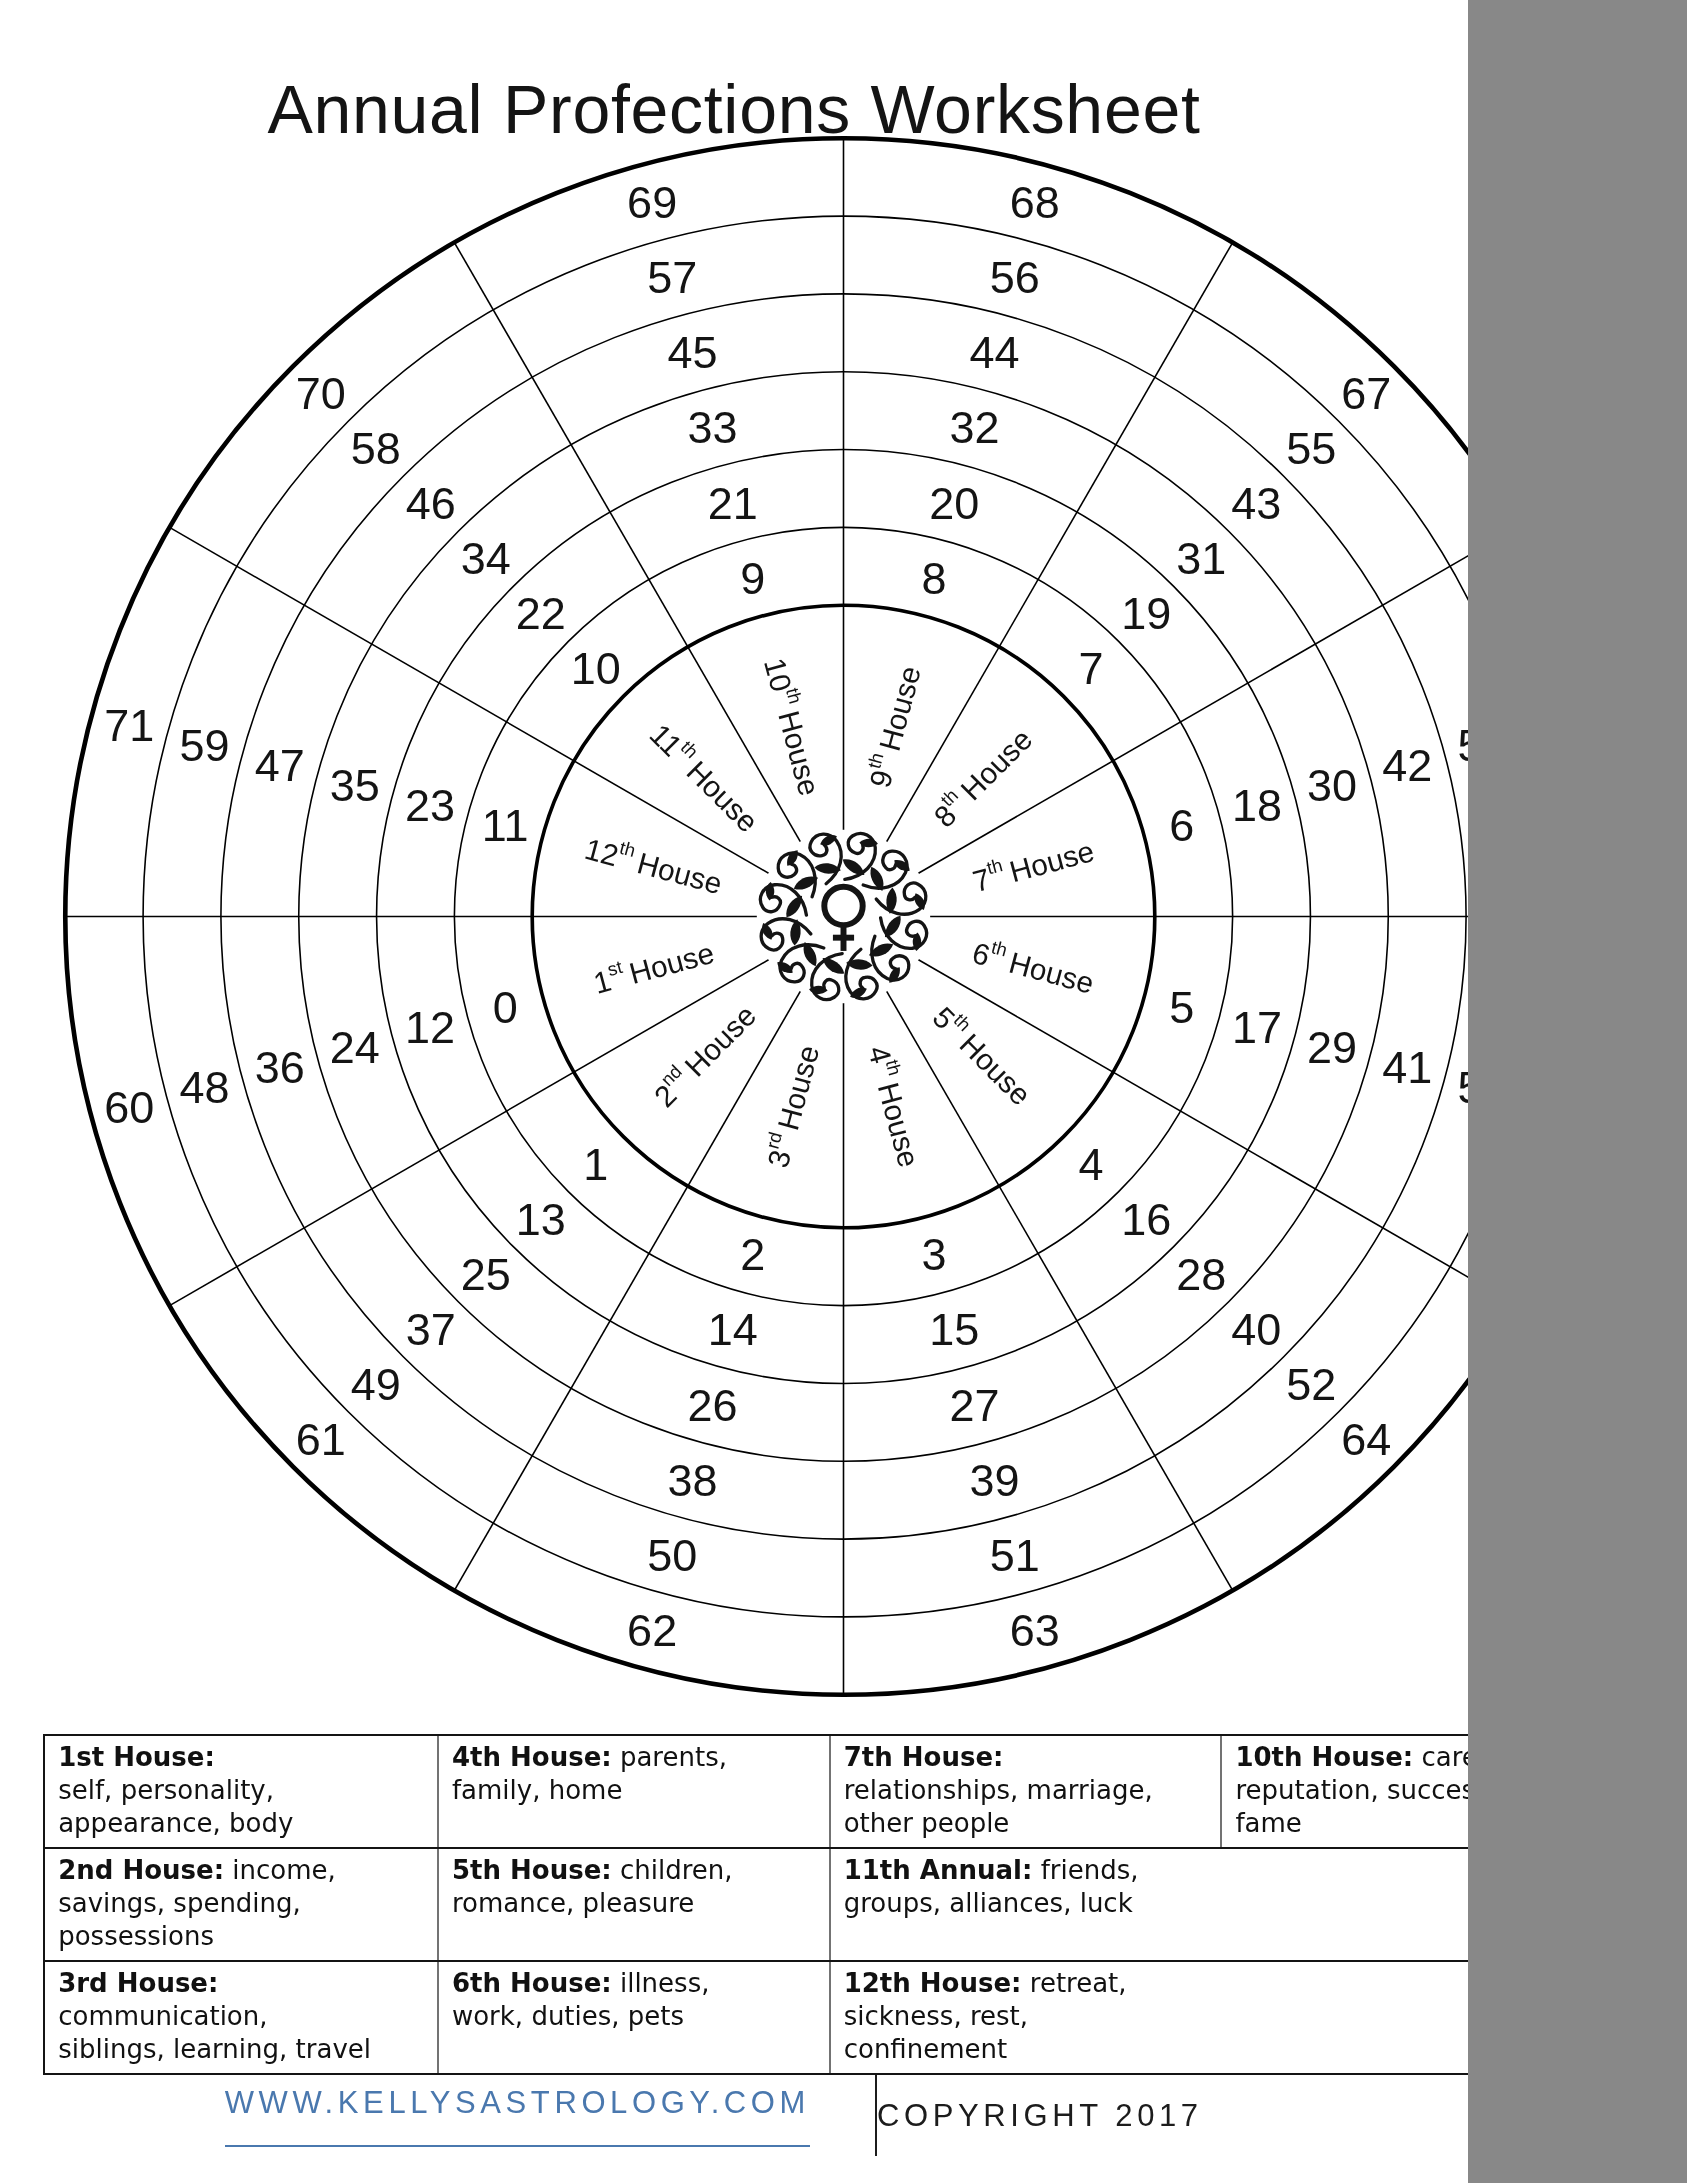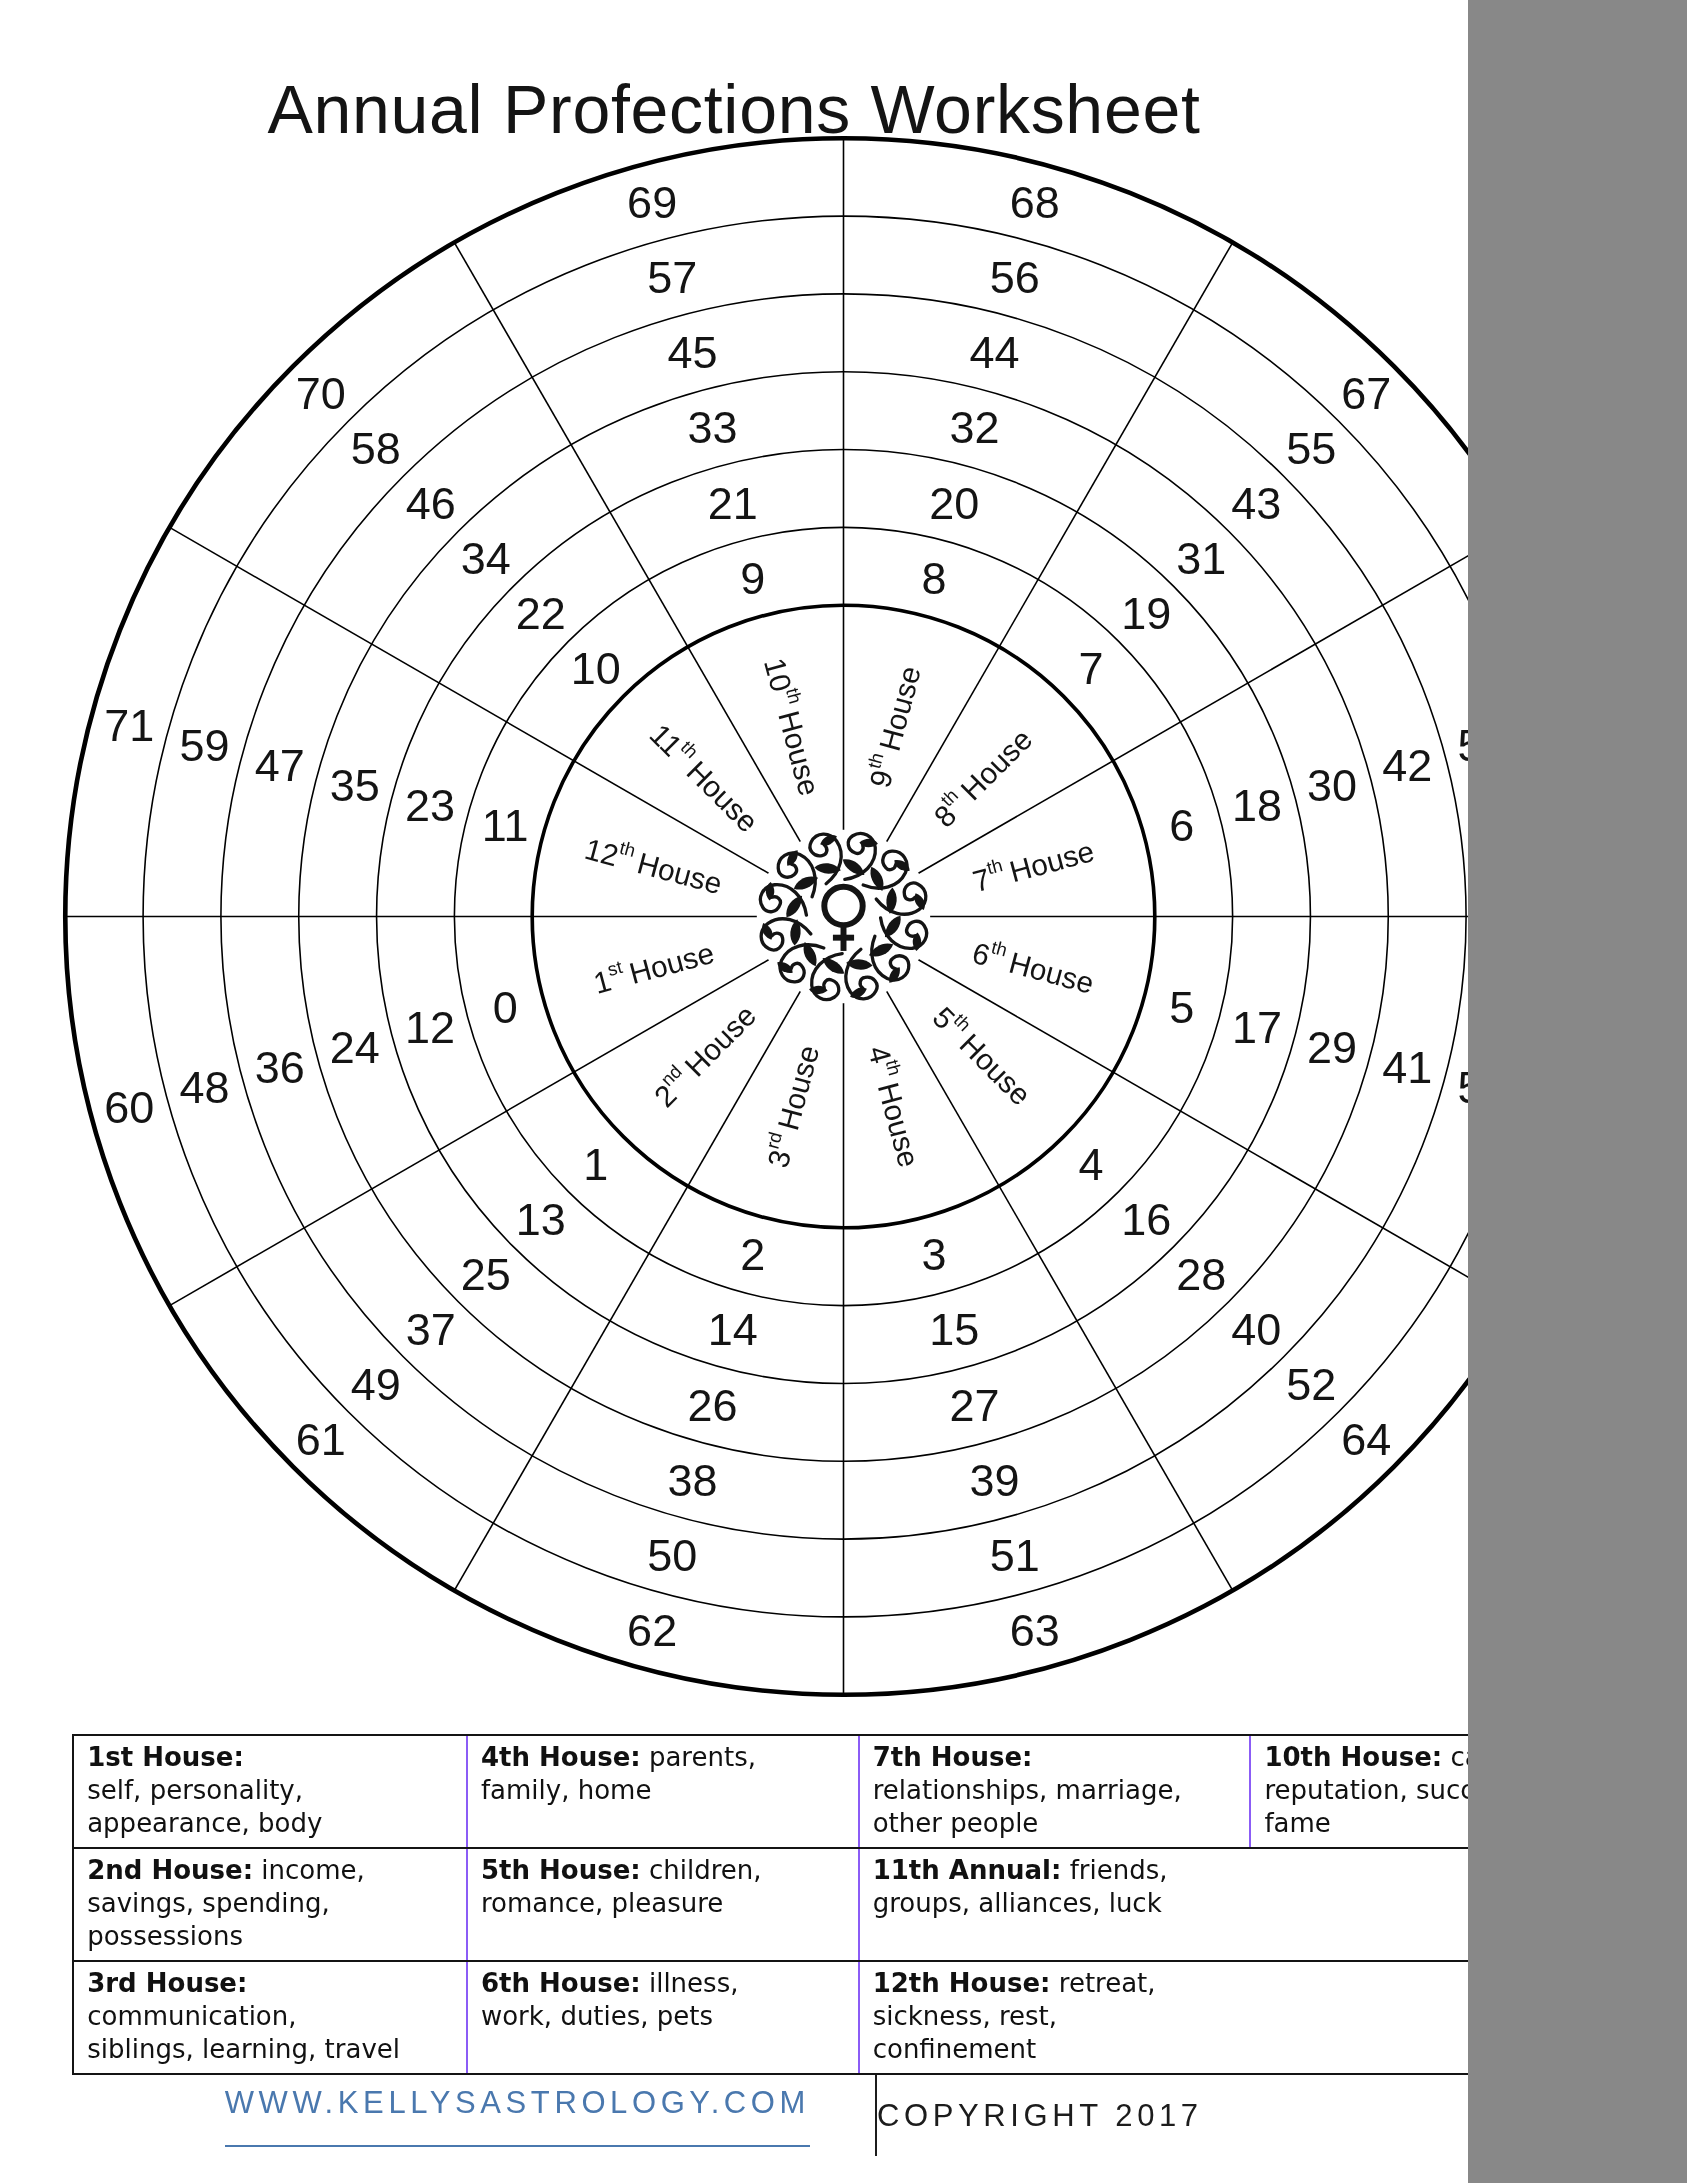"1st House:" .legend { left: 72px -> 43px }
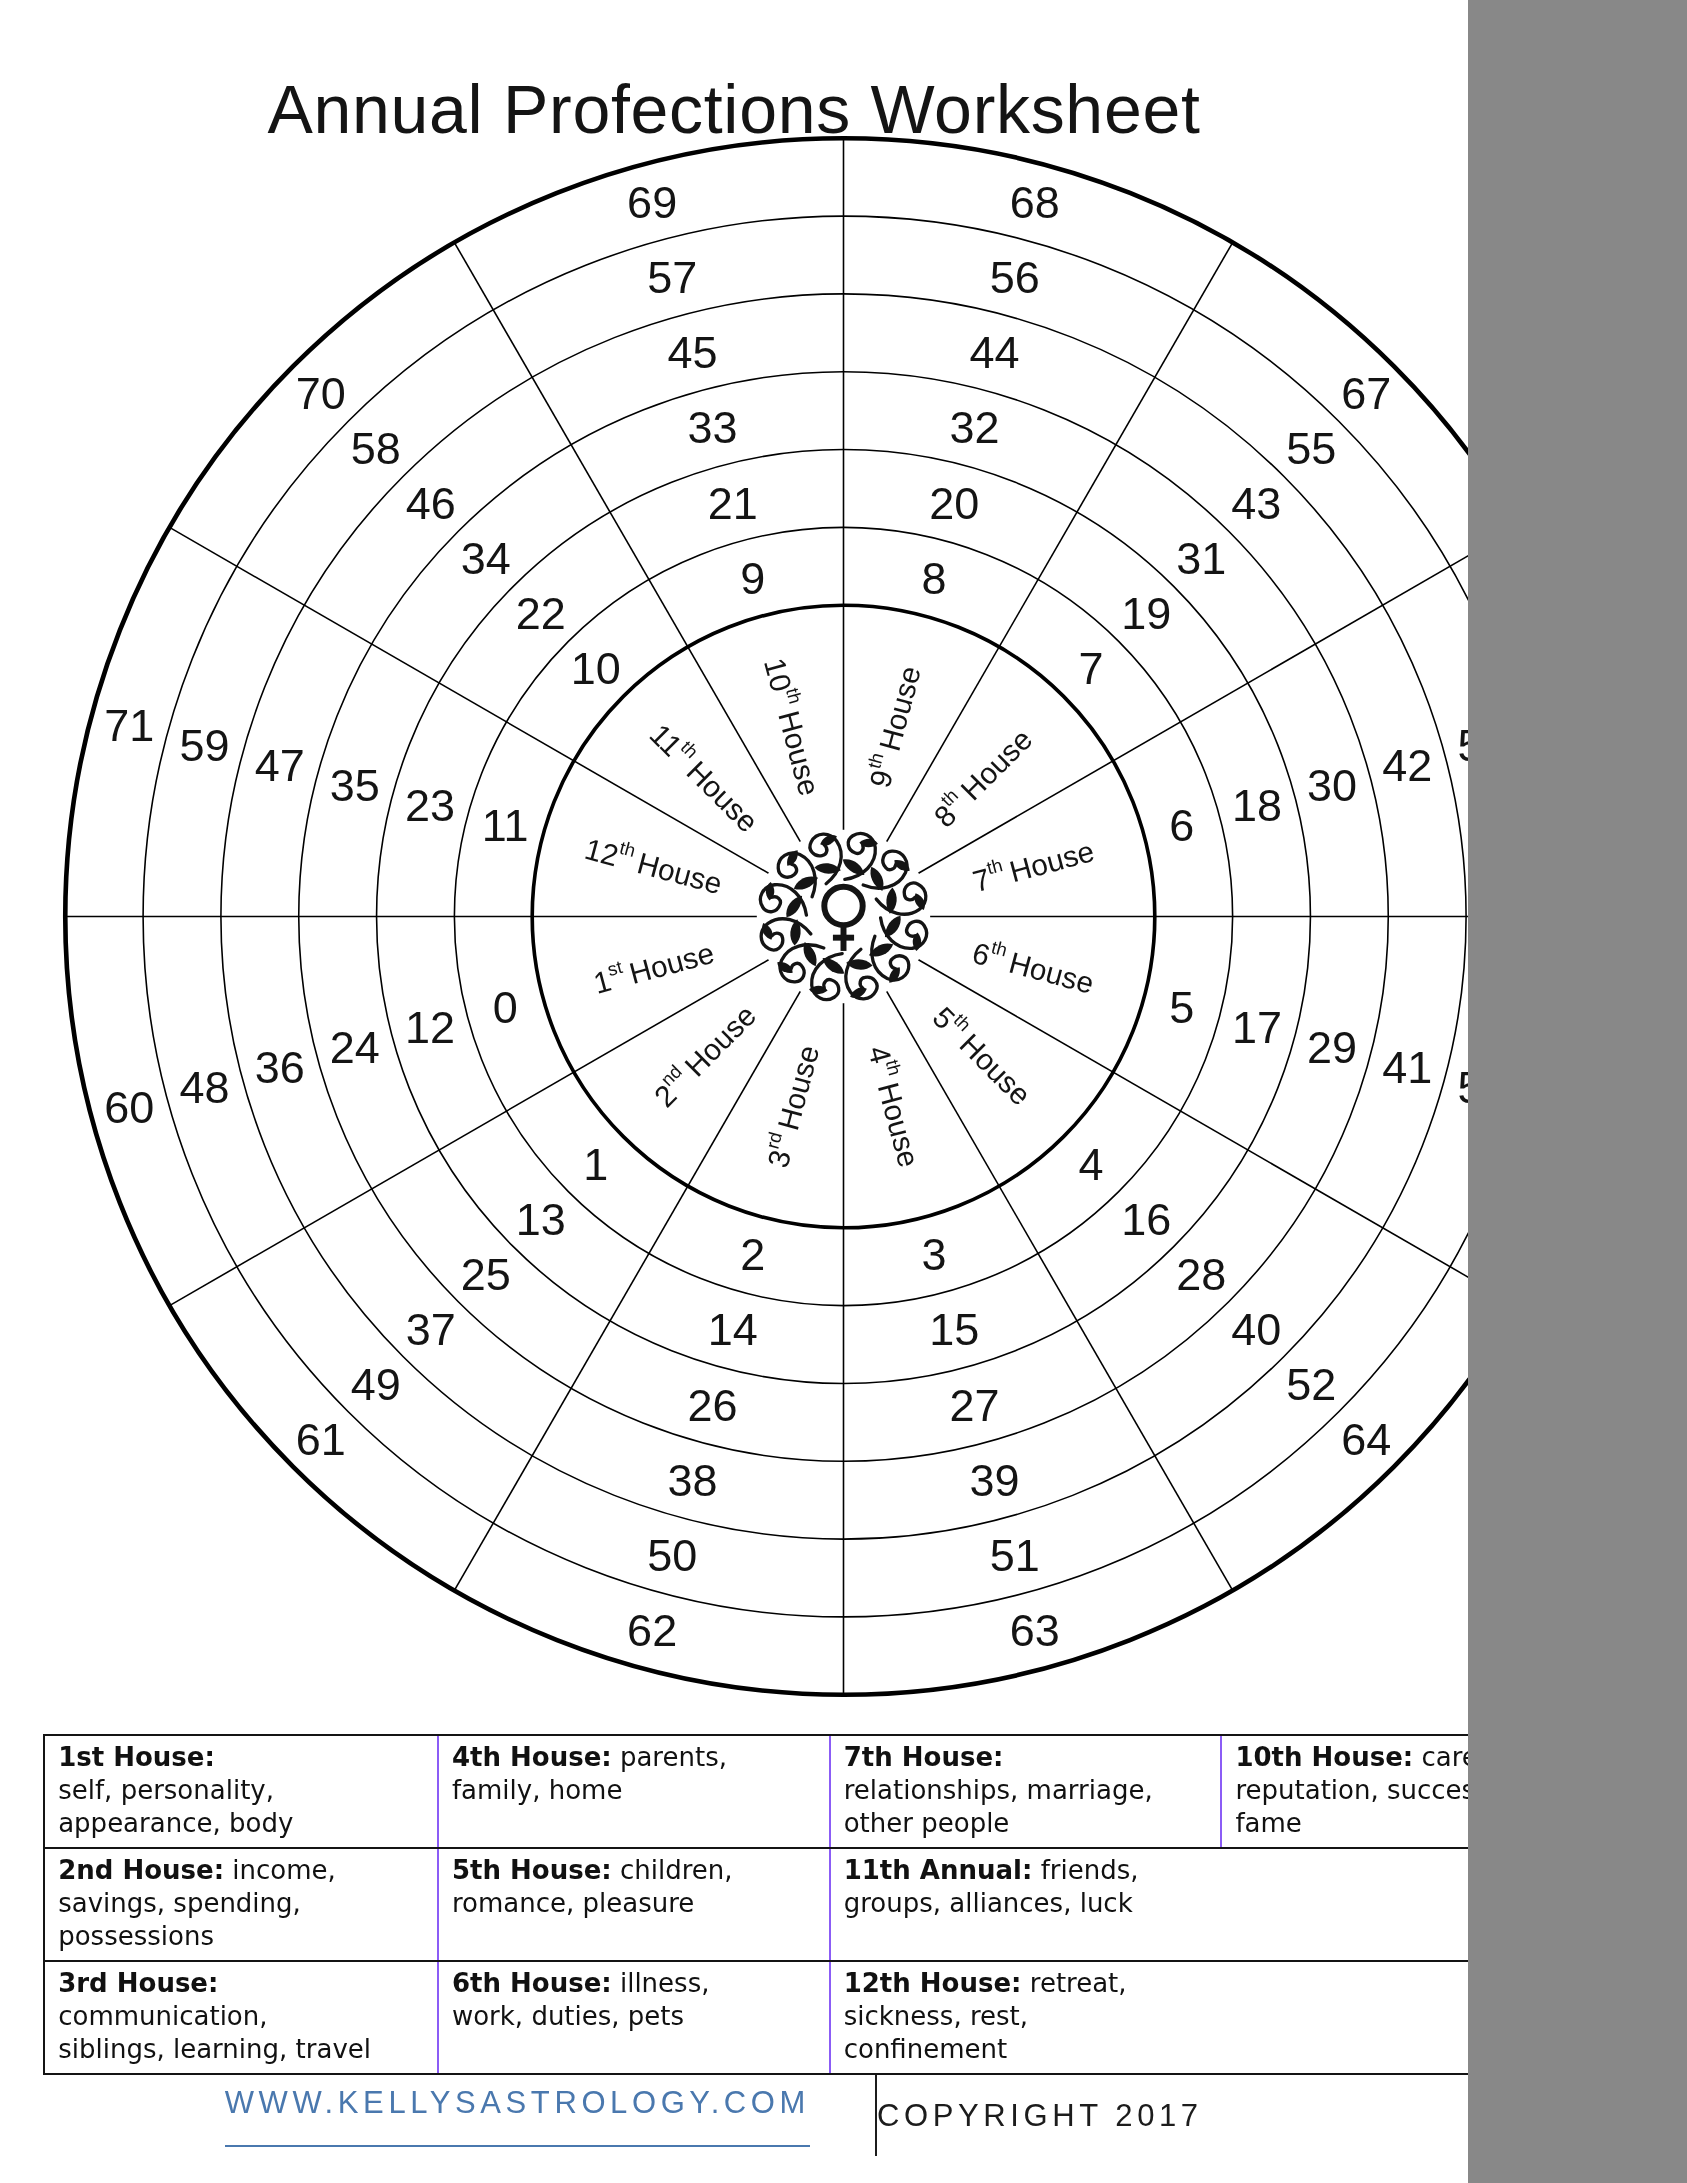"4th House: parents," .legend-cell { border-left: 2px solid #8b5cf6 -> 2px solid #737373 }
